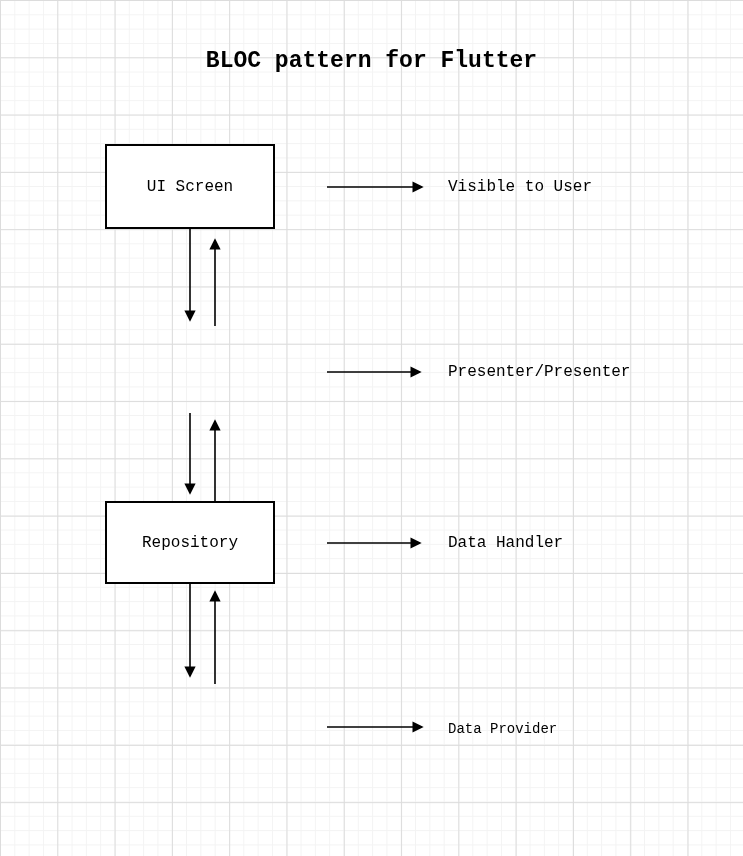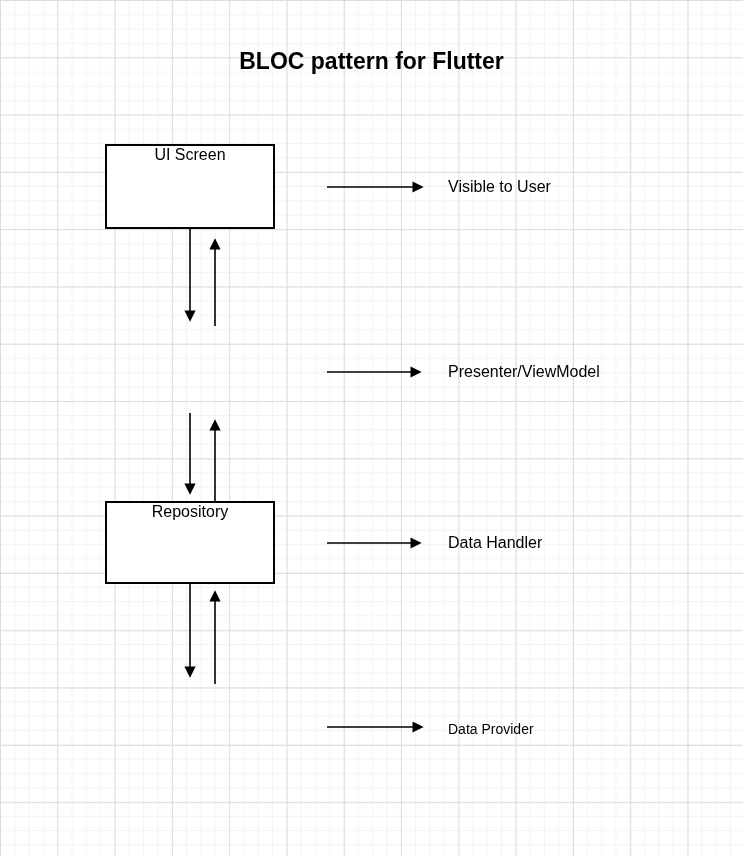"BLOC pattern for Flutter" .canvas { font-family: none -> Liberation Mono, monospace }
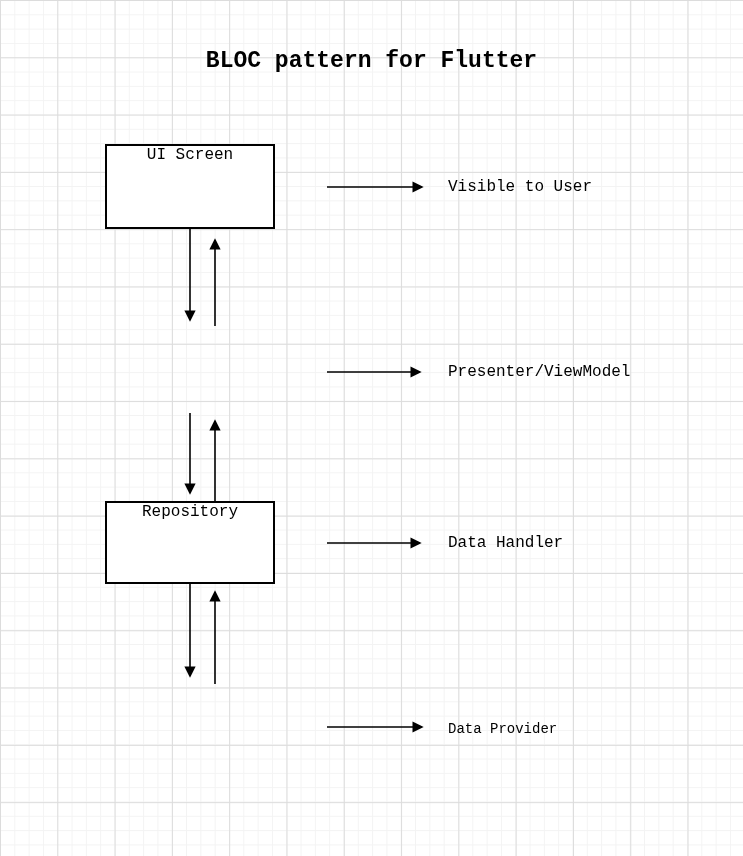"UI Screen" .node { align-items: flex-start -> center }
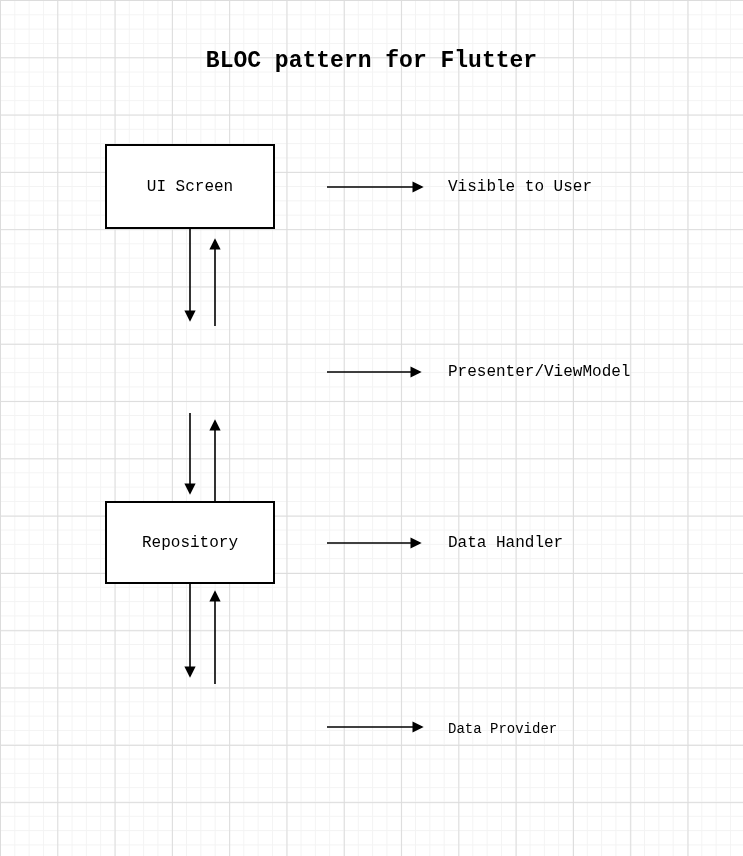"Presenter/ViewModel" div.annotation { text: Presenter/ViewModel -> Presenter/Presenter }
